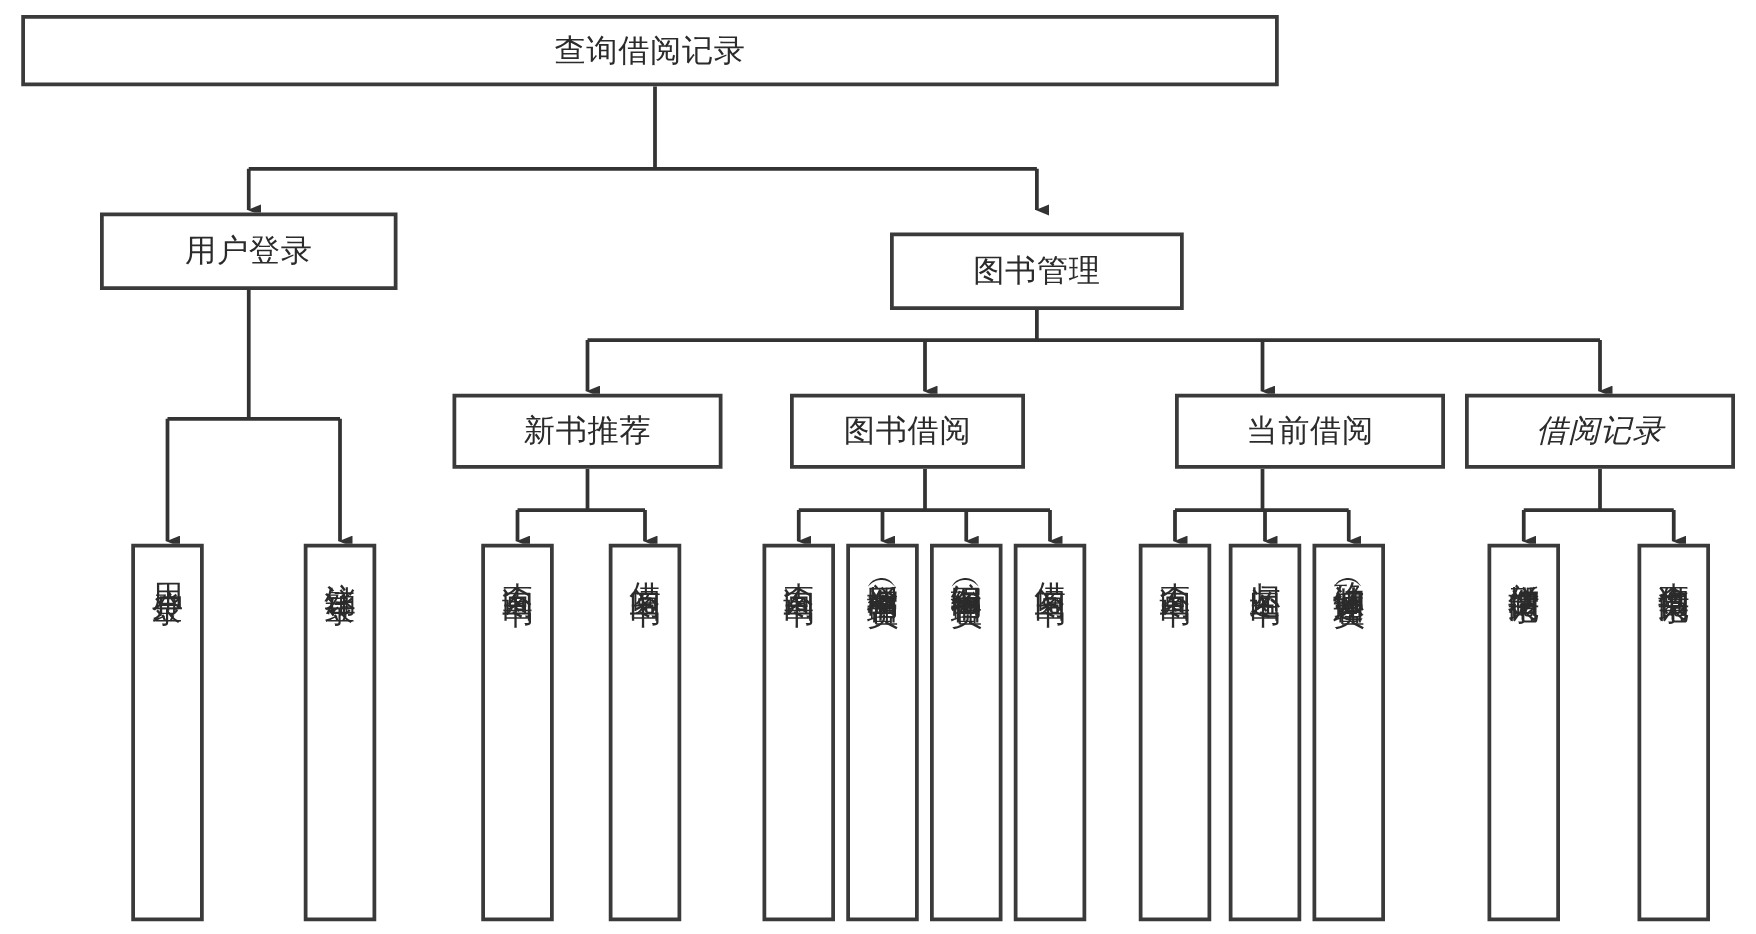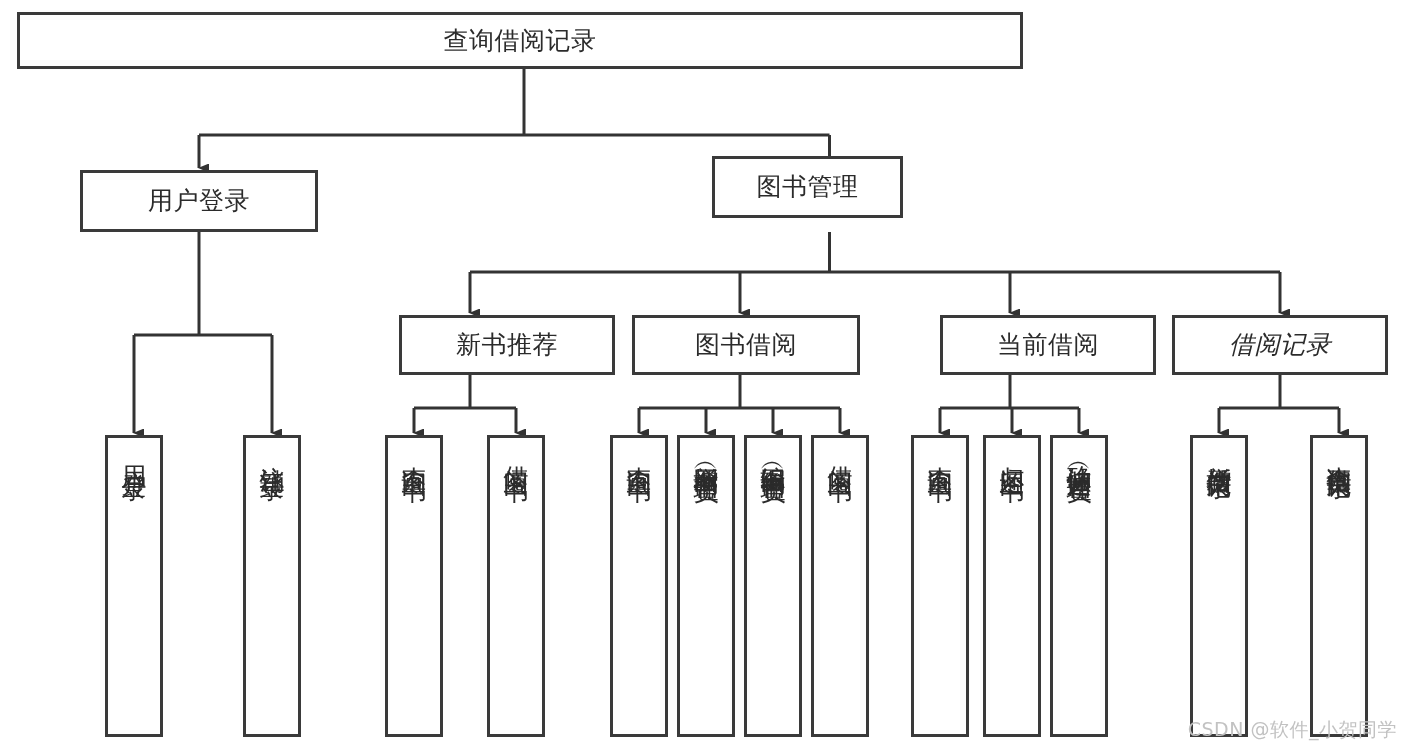"图书管理" div.node { top: 156px -> 186px; width: 191px -> 235px }
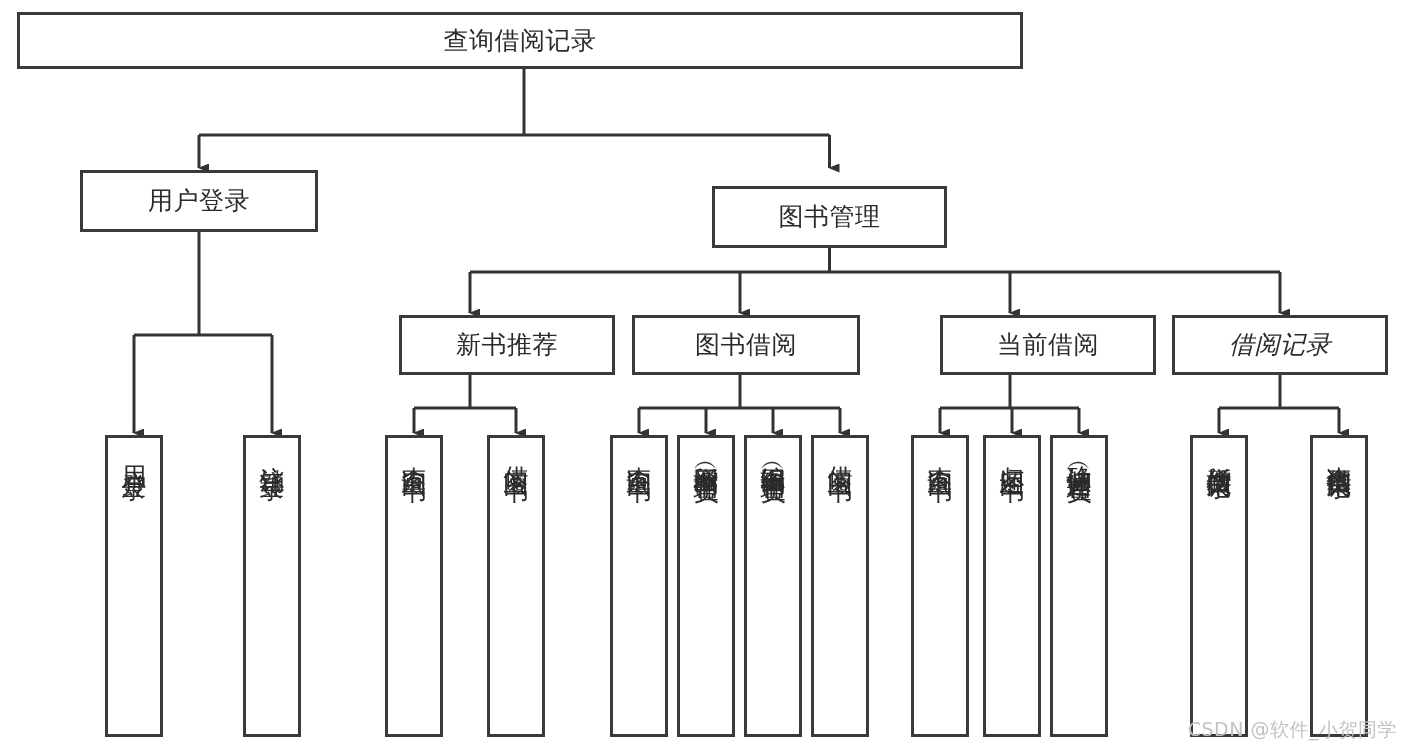"新书推荐" div.node { margin-left: 37px -> none }
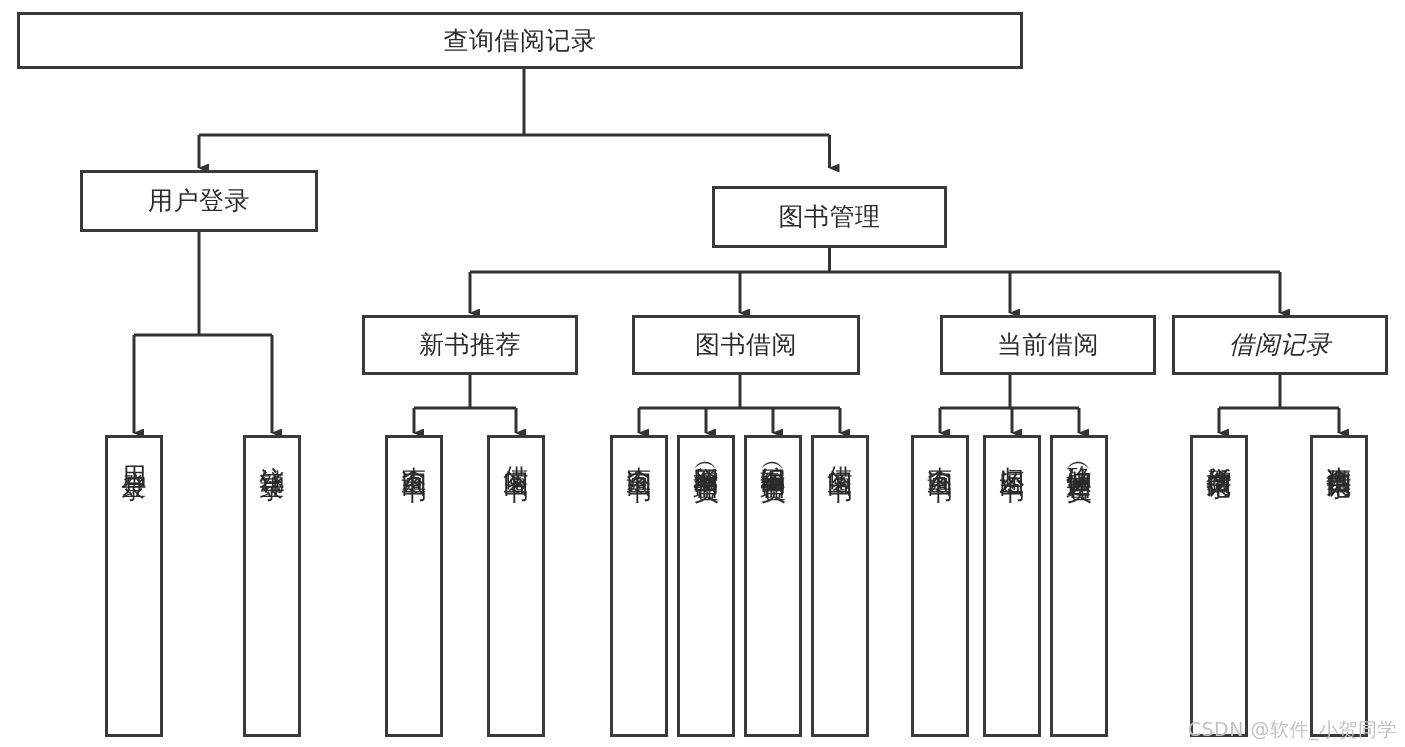"图书借阅" div.node { width: 228px -> 188px }
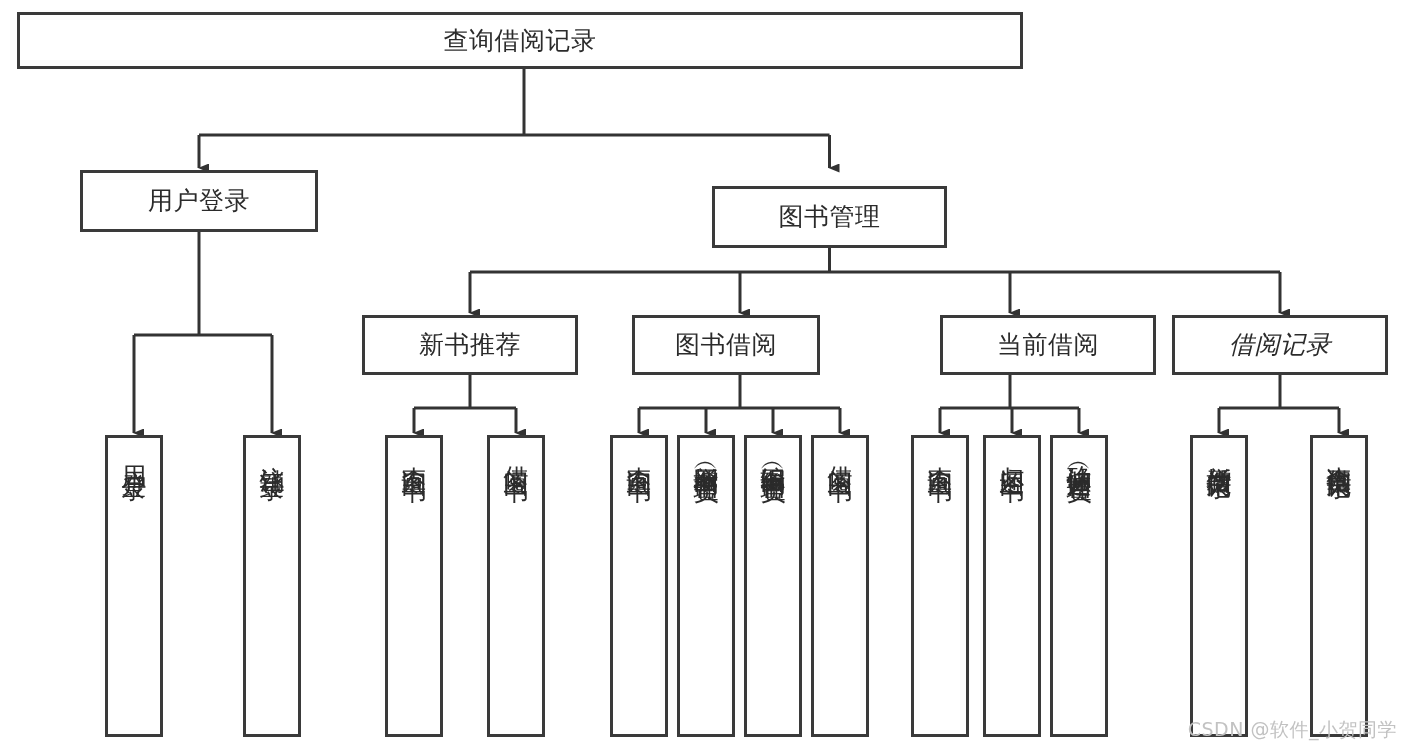"CSDN @软件_小贺同学" div.watermark { html: <div>CSDN @软件_小贺同学</div> -> none }
